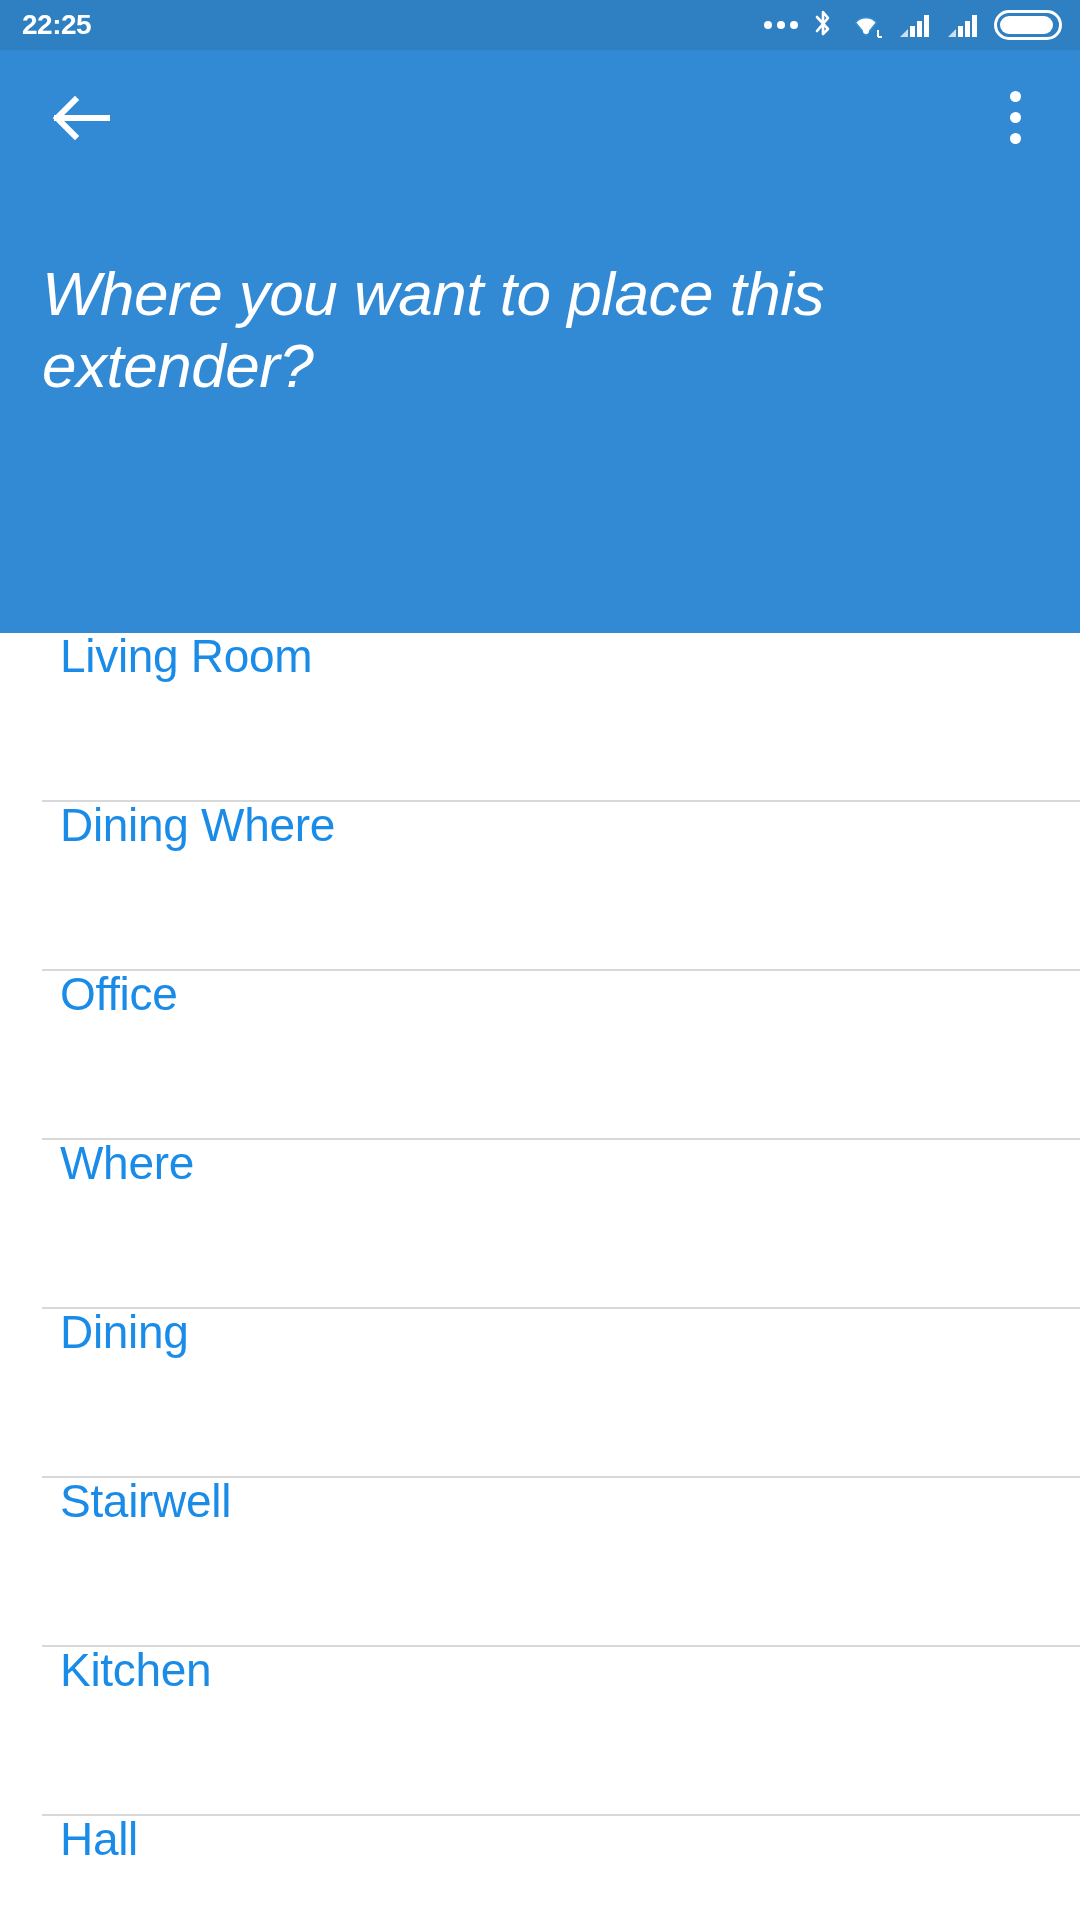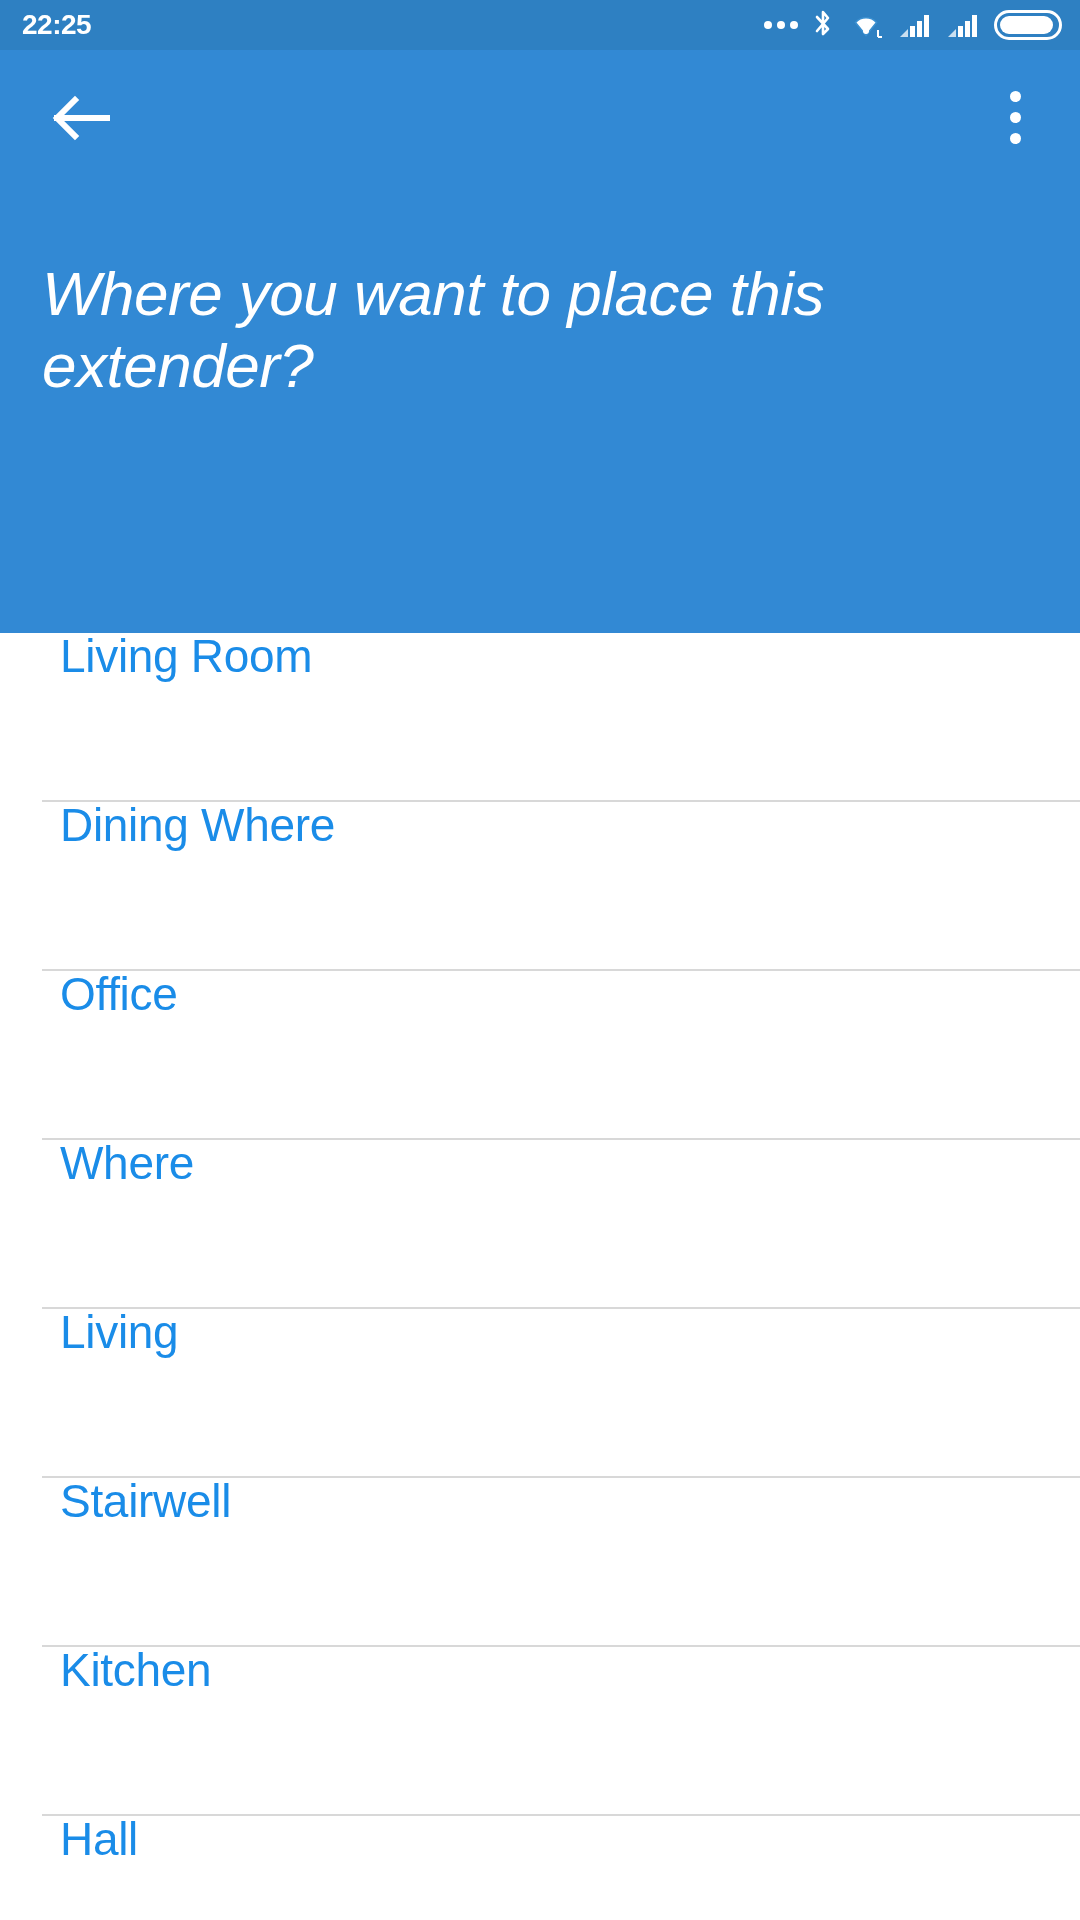"Living" span.list-item-label { text: Living -> Dining }
